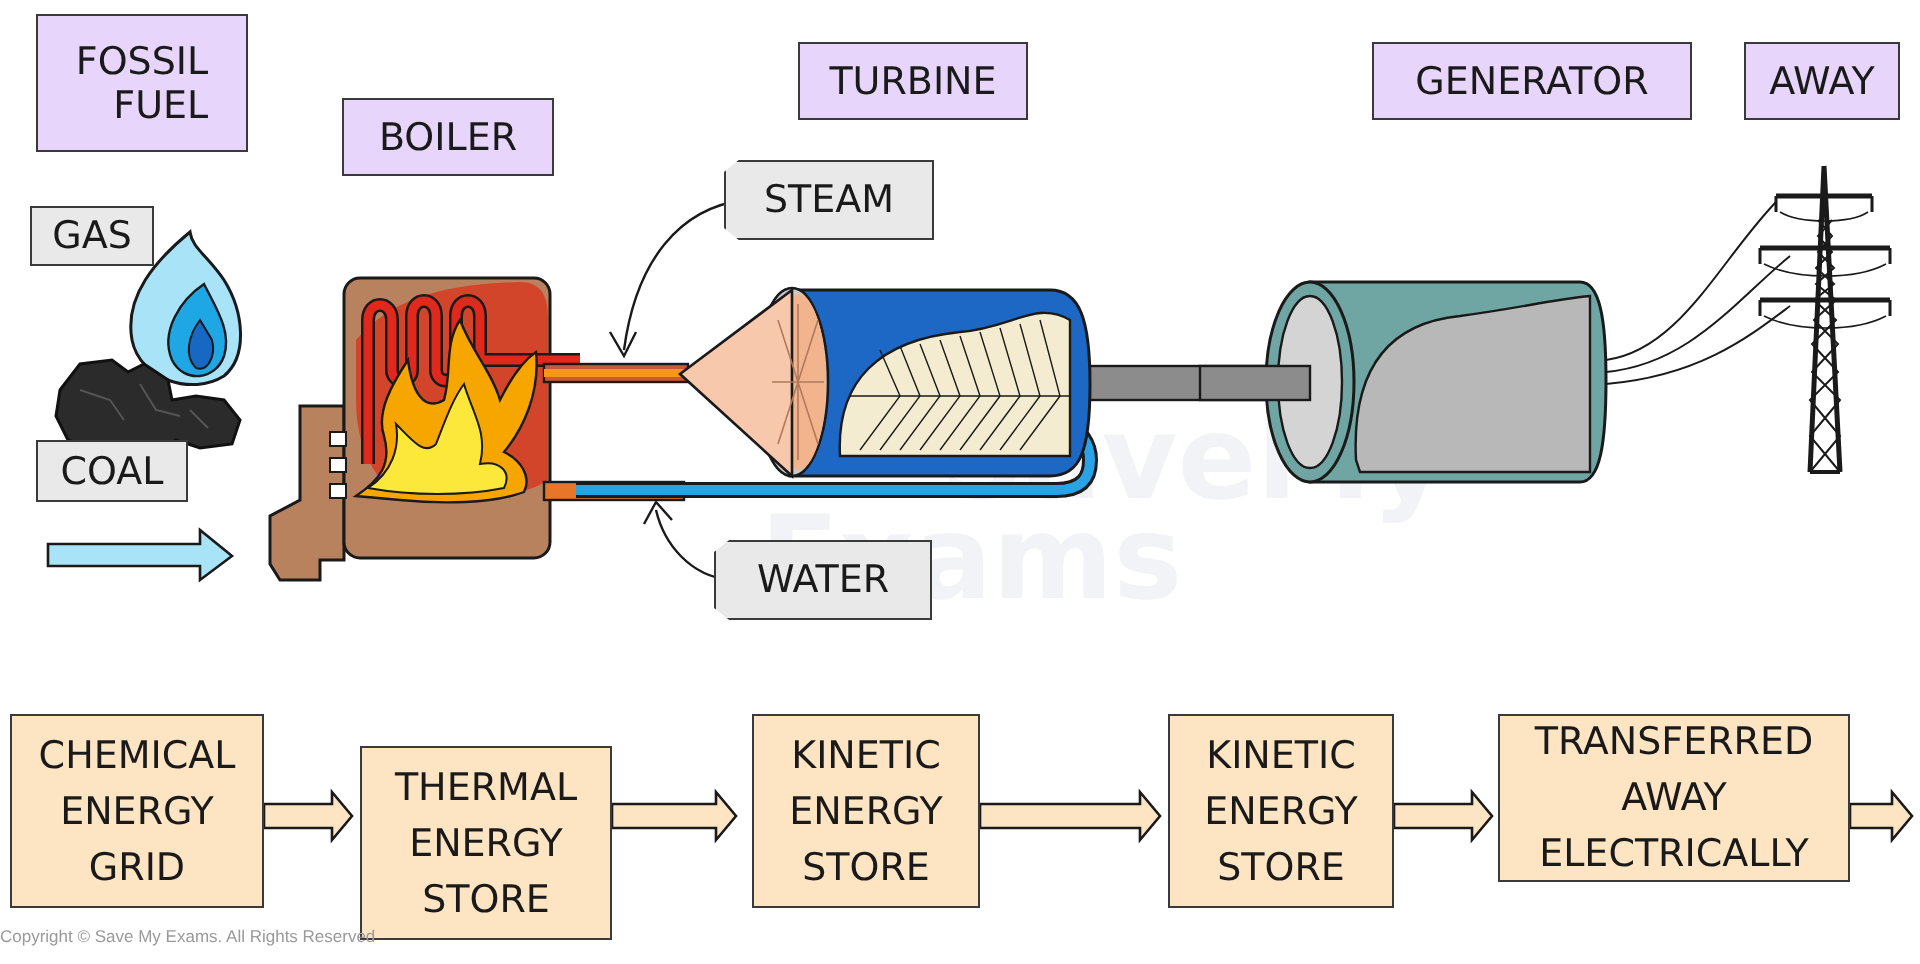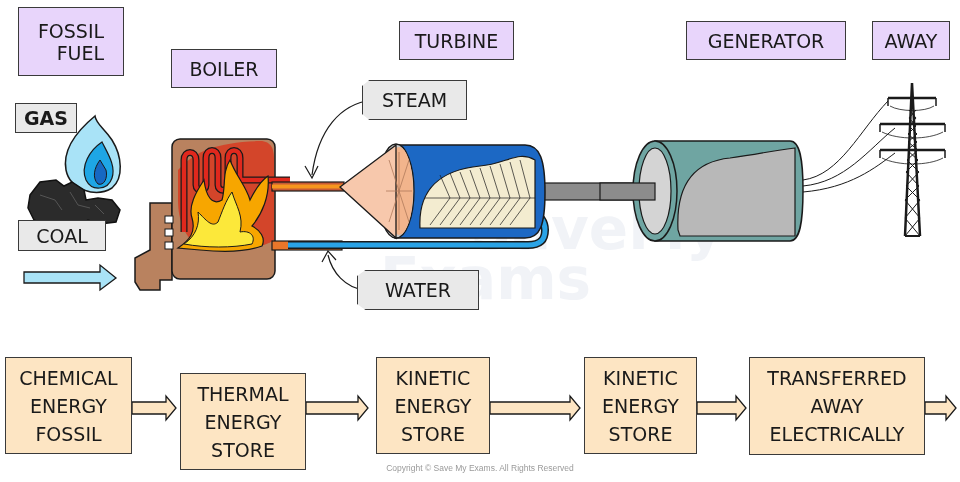"GAS" div.tag { font-weight: bold -> none }
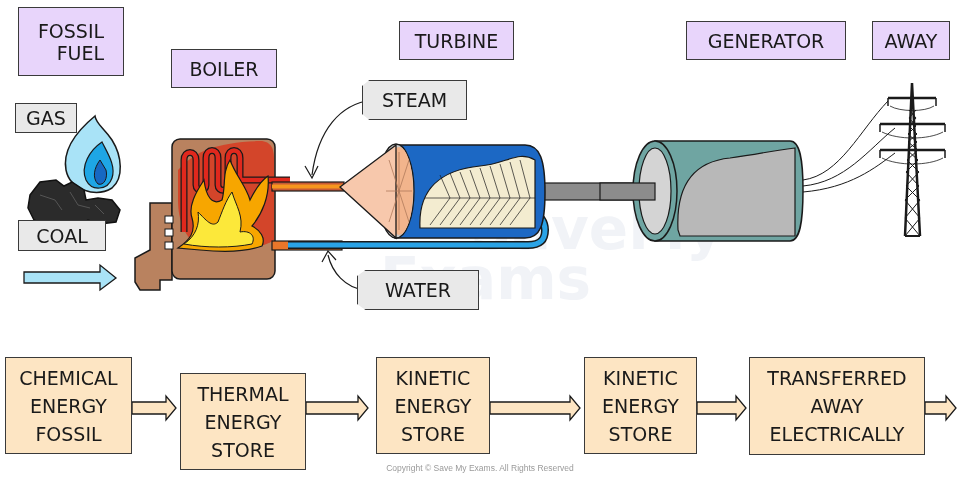"COAL" div.tag { width: 88px -> 76px }
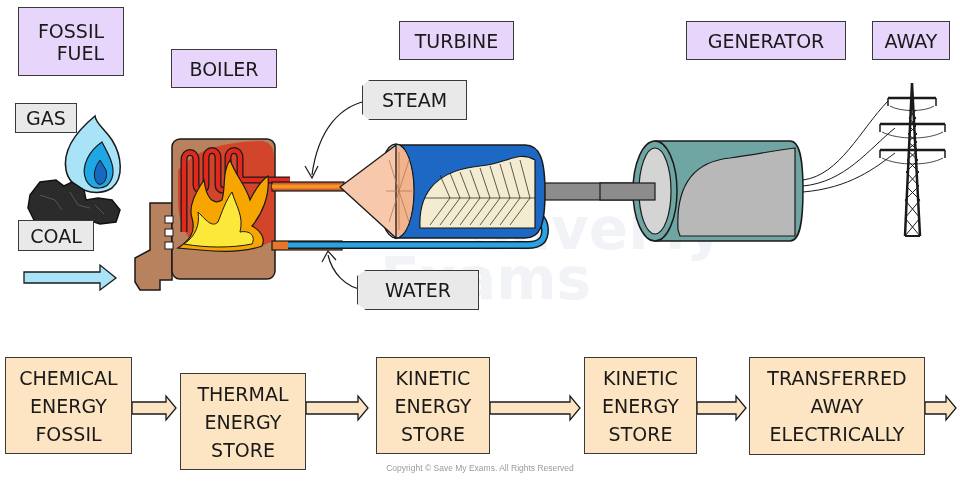"WATER" div.tag { width: 122px -> 109px }
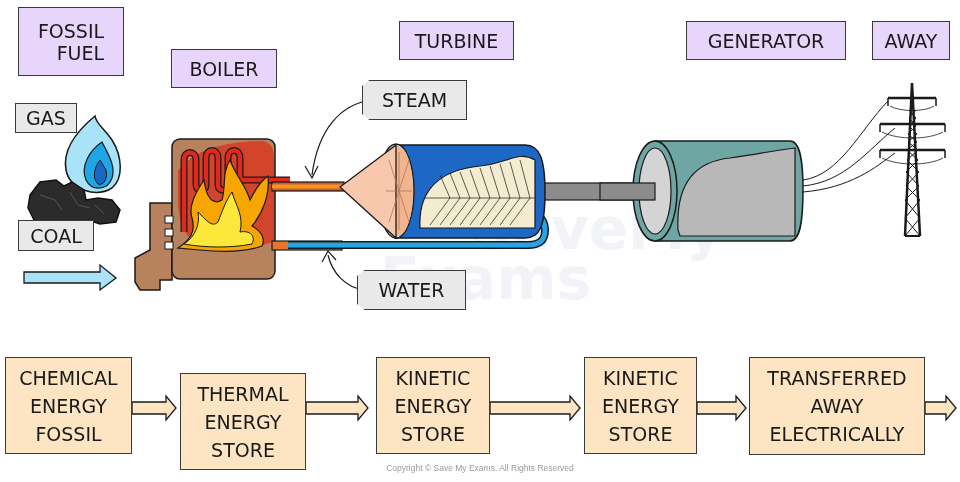"CHEMICAL" div.store { text: FOSSIL -> GRID }
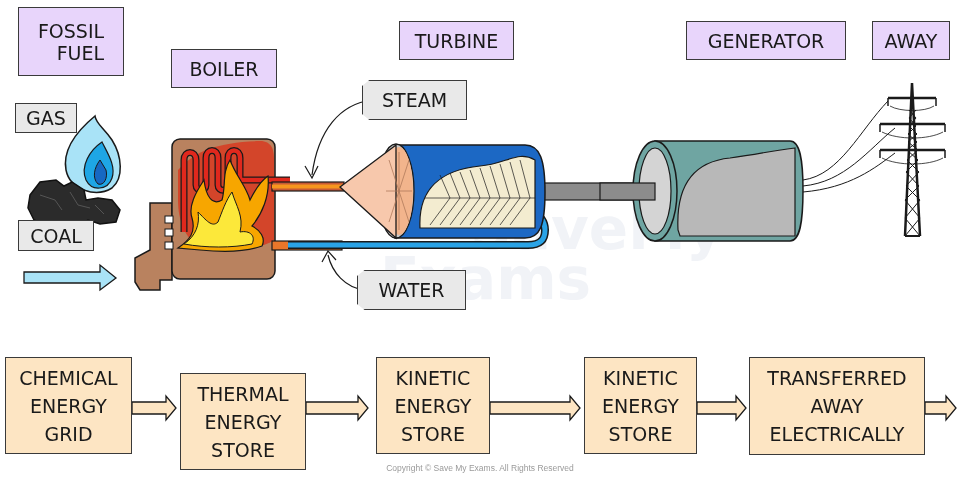"TRANSFERRED" div.store { height: 98px -> 84px }
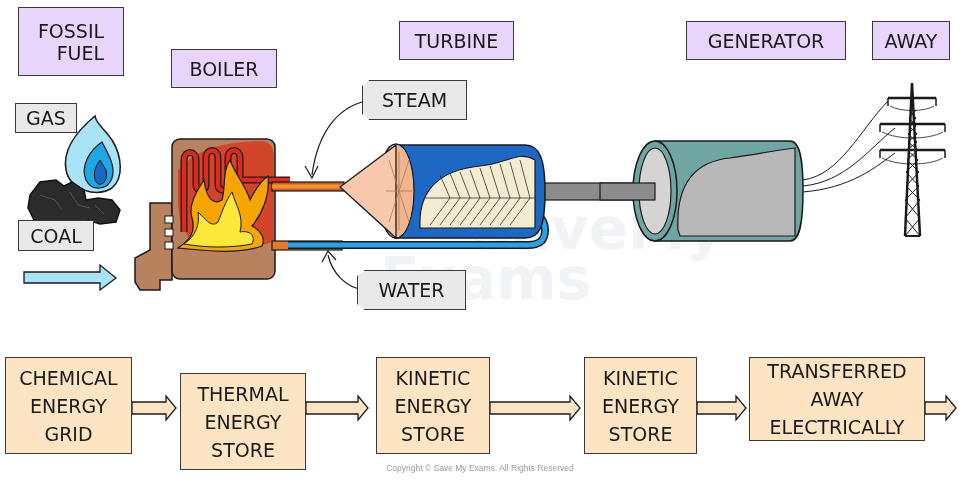"Copyright © Save My Exams." .copy { text-align: center -> none }
